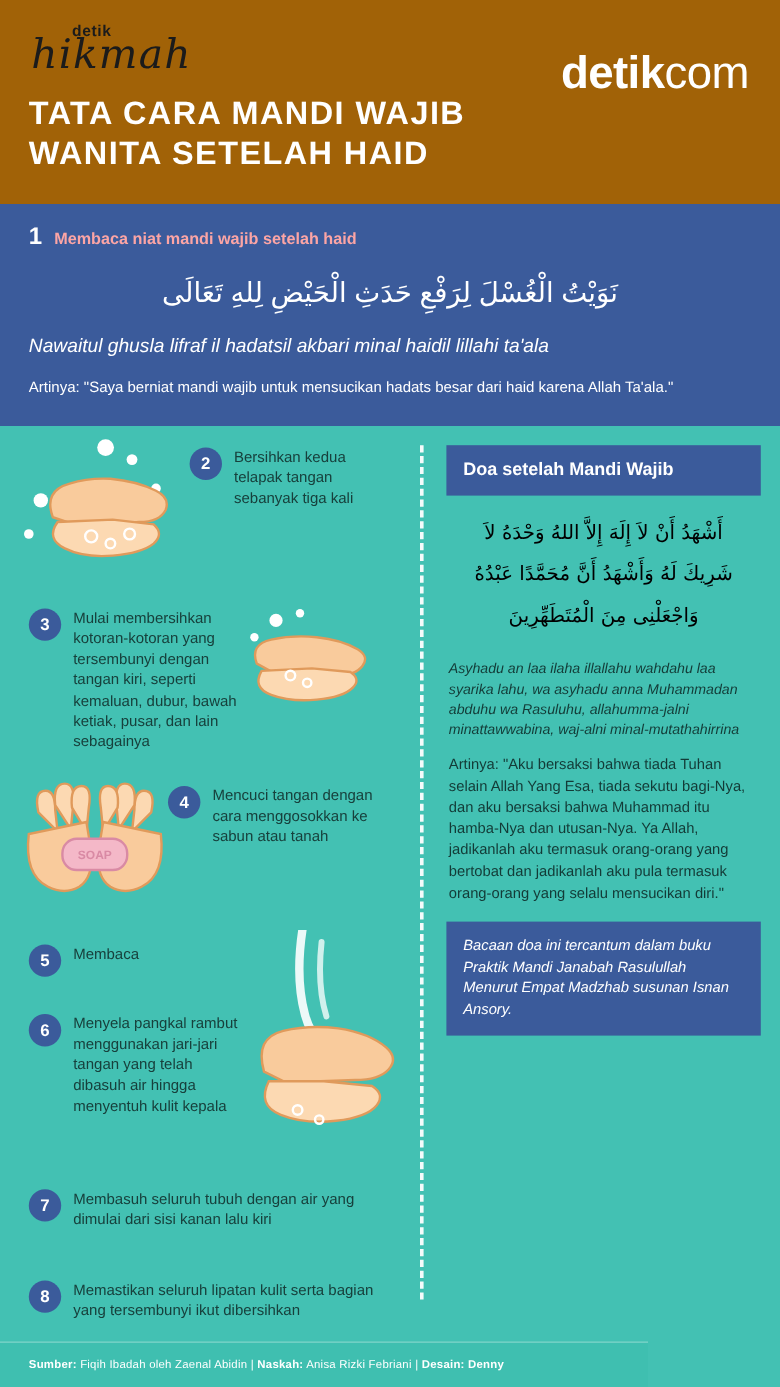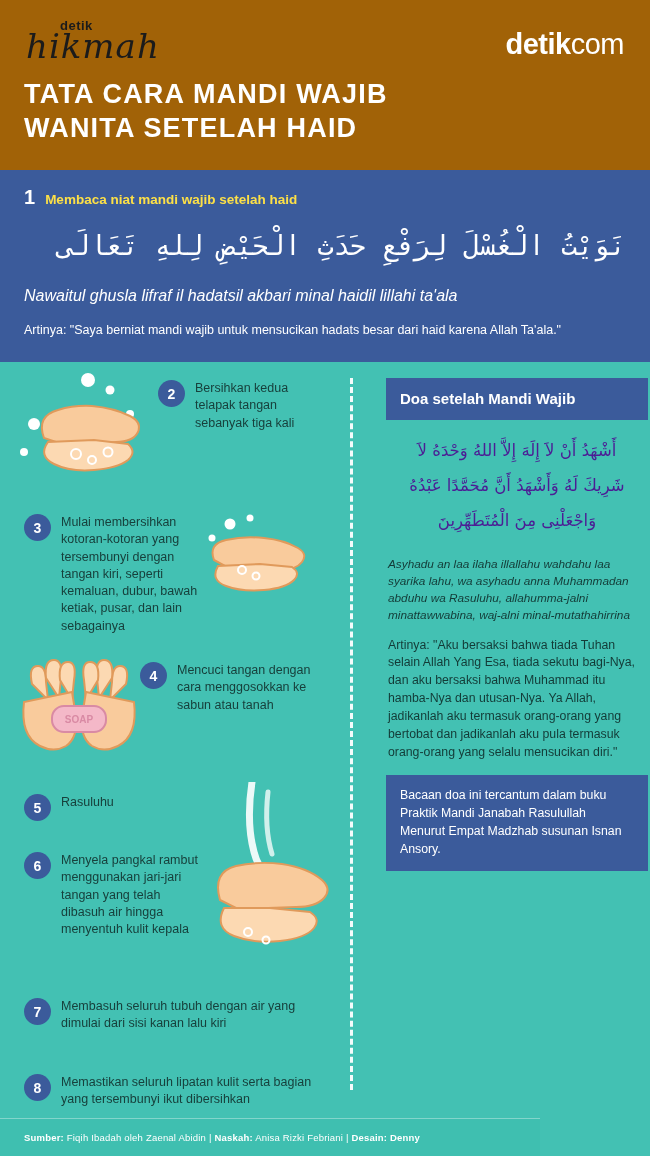"detikcom" .logo-detikcom { font-size: 29px -> 38px; top: 28px -> 40px }
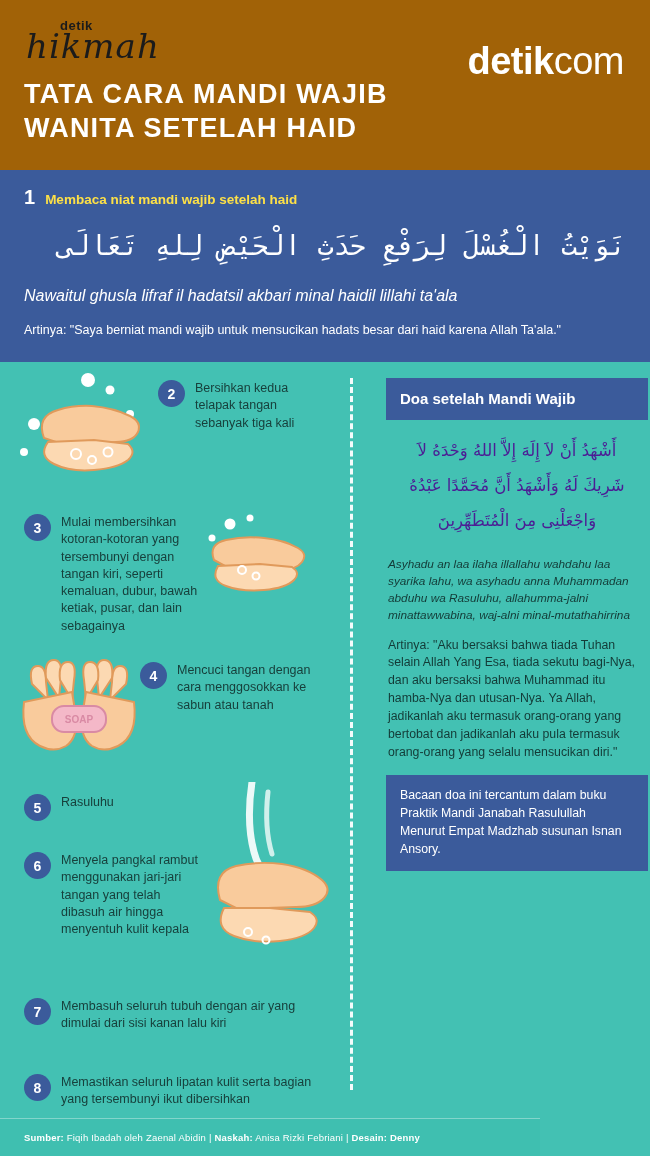"Membaca niat mandi wajib setelah" .niat-title { color: #fde047 -> #fca5a5 }
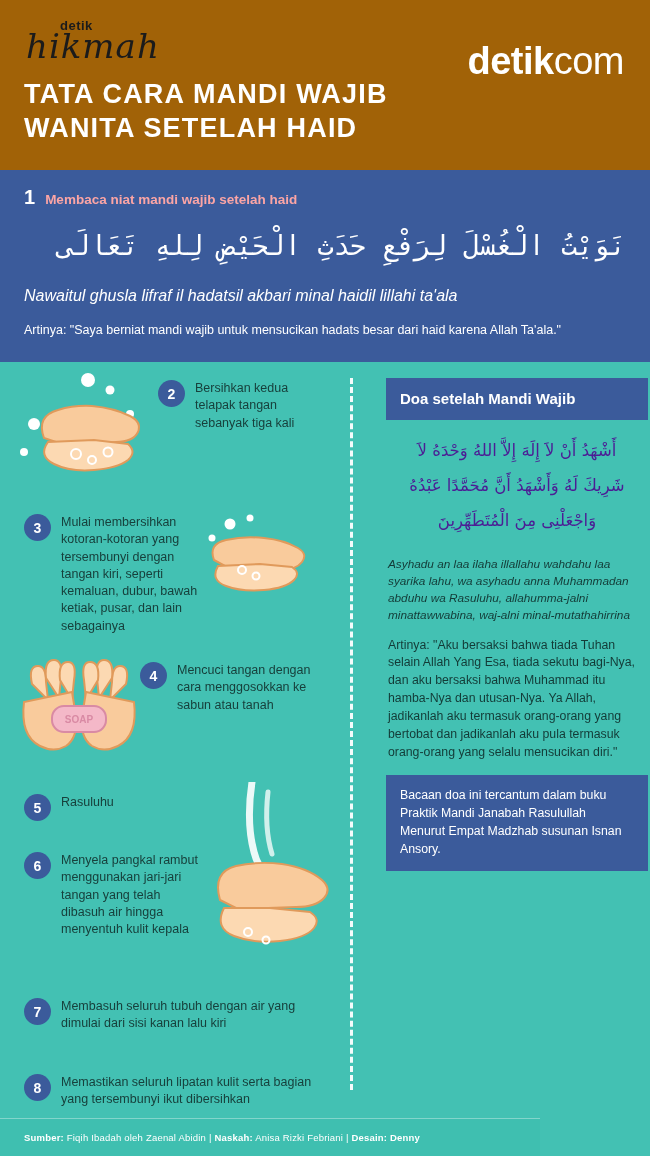"نَوَيْتُ الْغُسْلَ لِرَفْعِ حَدَثِ" .arabic { font-family: Liberation Mono, monospace -> Liberation Sans, sans-serif; font-size: 27px -> 23px; text-align: right -> center }
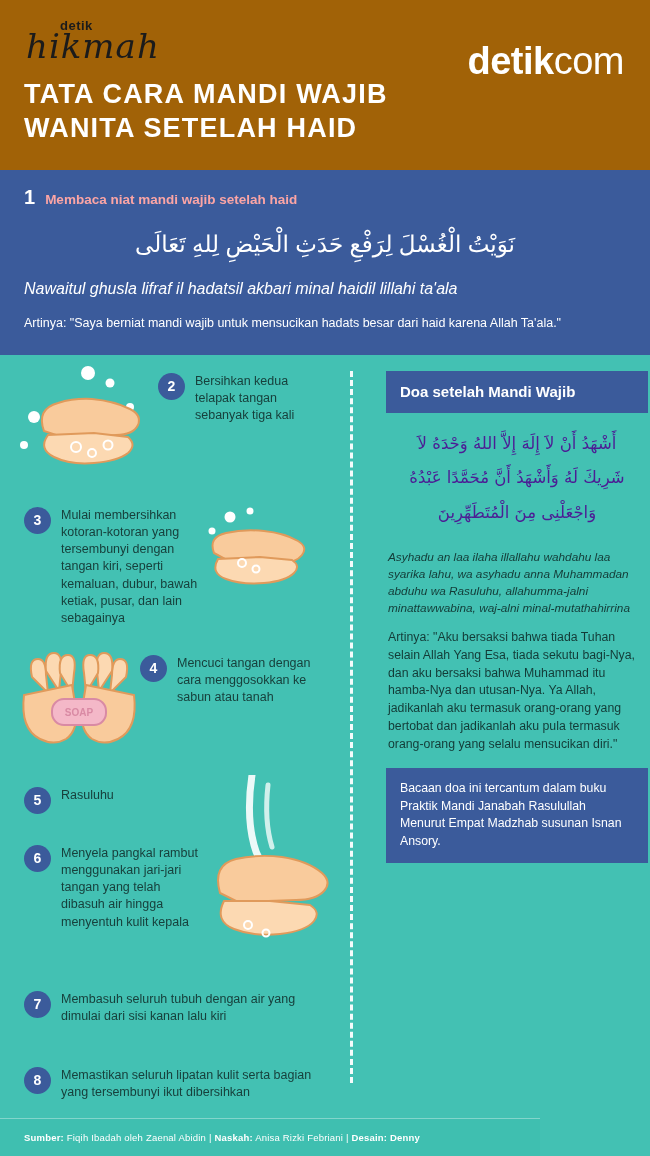"Doa setelah Mandi Wajib" .col-right { left: 386px -> 372px }
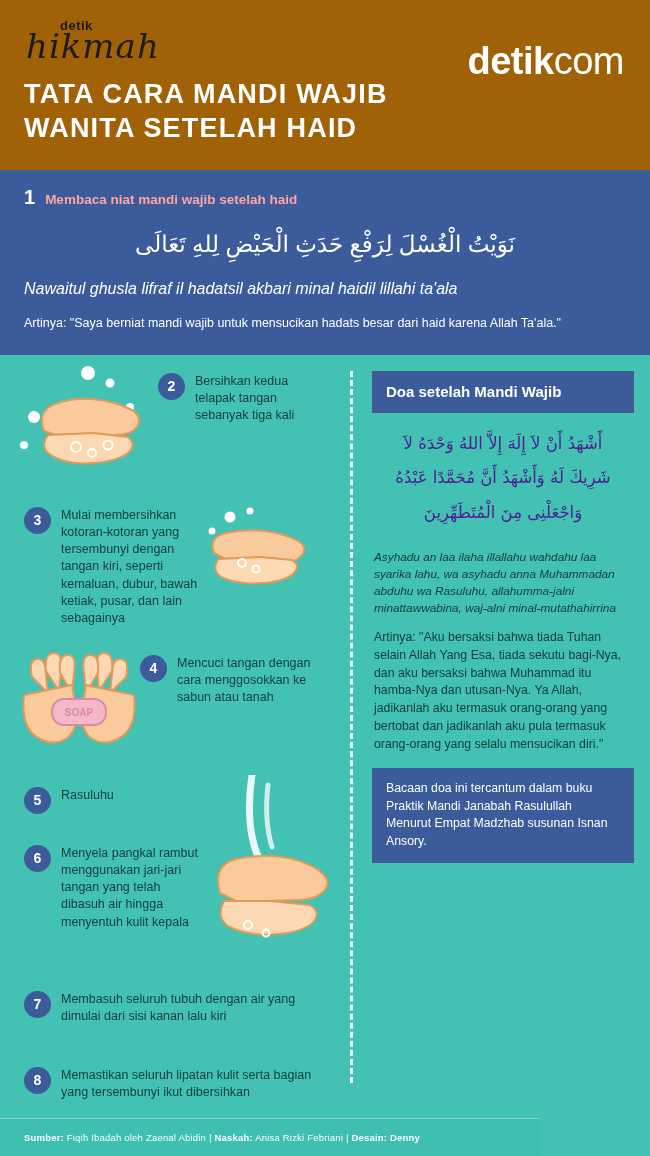"أَشْهَدُ أَنْ لاَ إِلَهَ إِلاَّ" .doa-arabic { color: #4c1d95 -> #000000 }
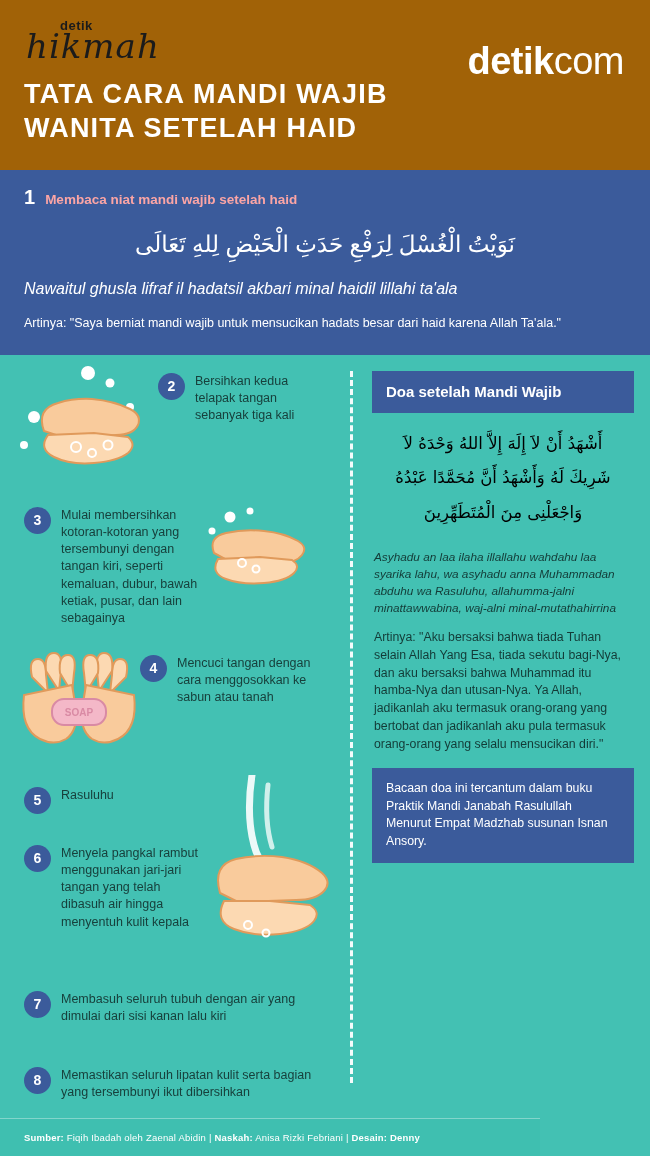"Rasuluhu" div.step-text { text: Rasuluhu -> Membaca }
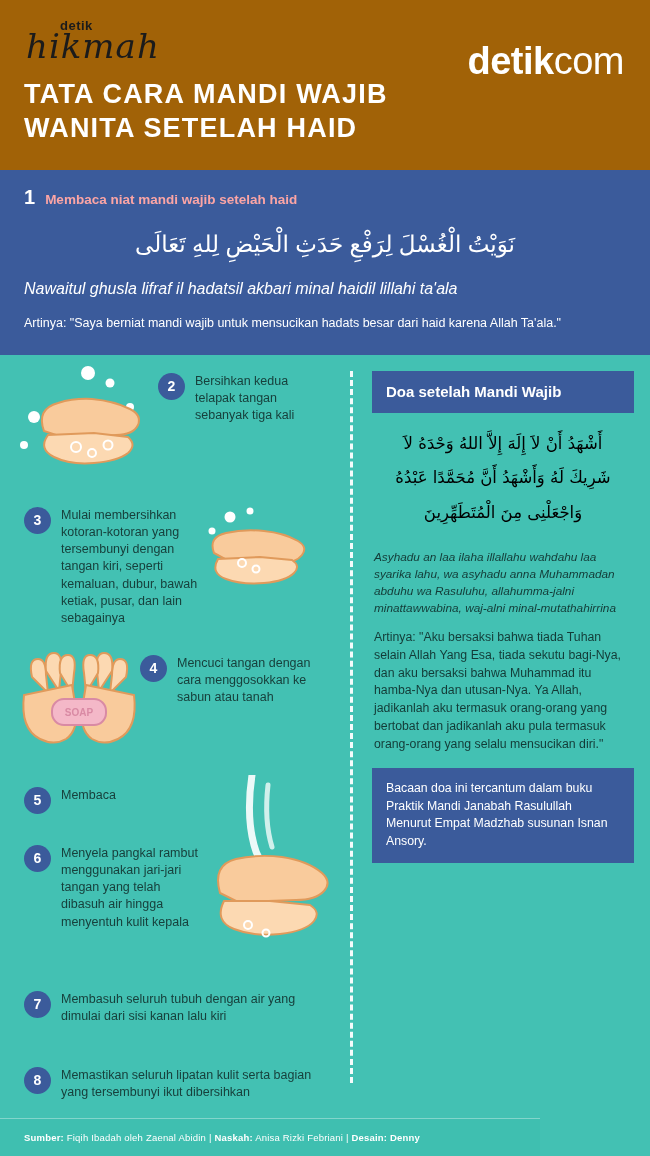"Bacaan doa ini tercantum dalam" .doa-note { font-style: none -> italic }
